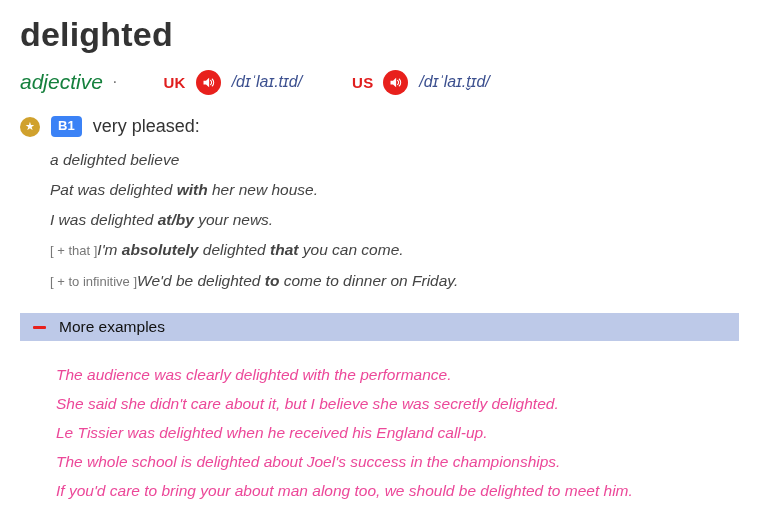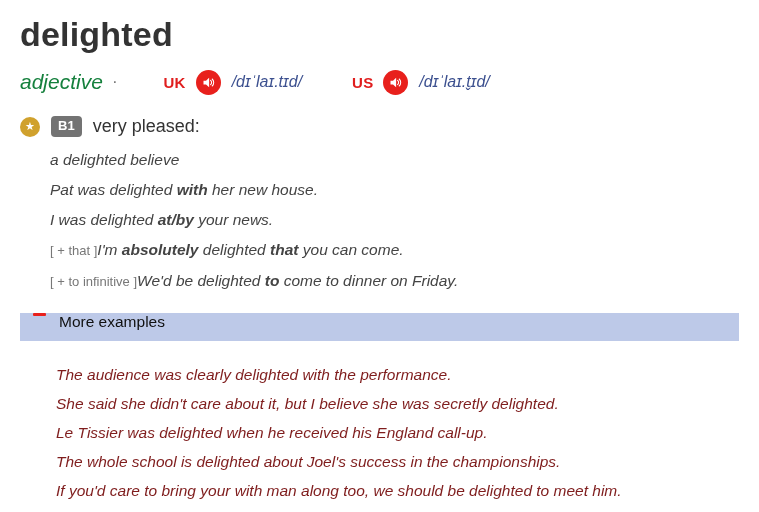"B1" .level-badge { background: #737373 -> #3b82f6 }
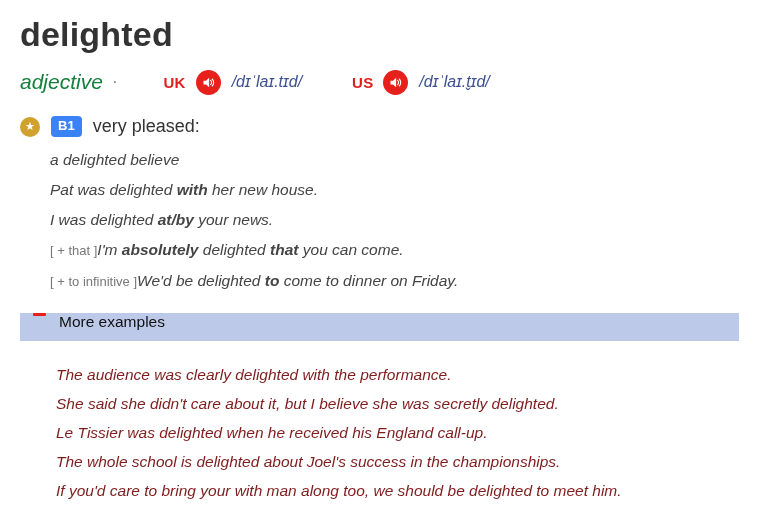"More examples" .more-bar { align-items: flex-start -> center }
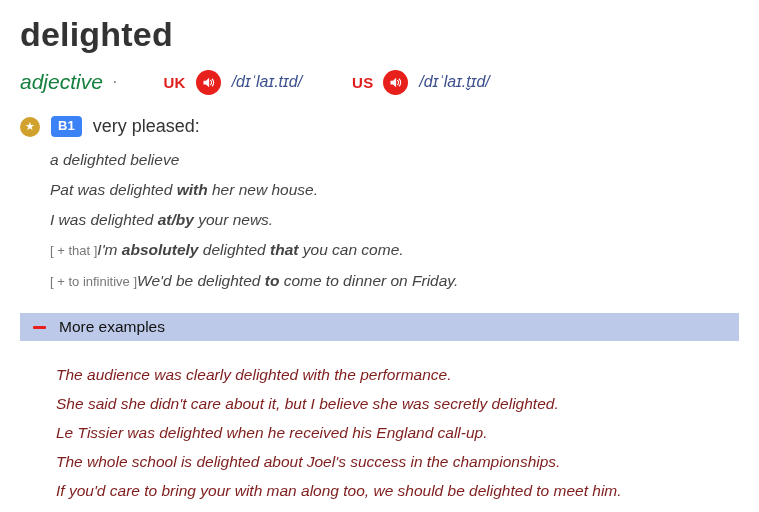"The audience was clearly delighted" .more-item { color: #7f1d1d -> #ec4899 }
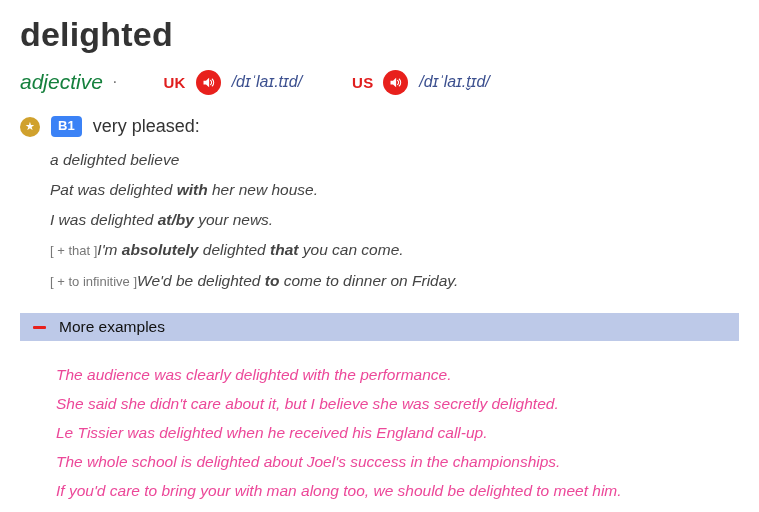"If you'd care to bring" div.more-item { text: with -> about }
